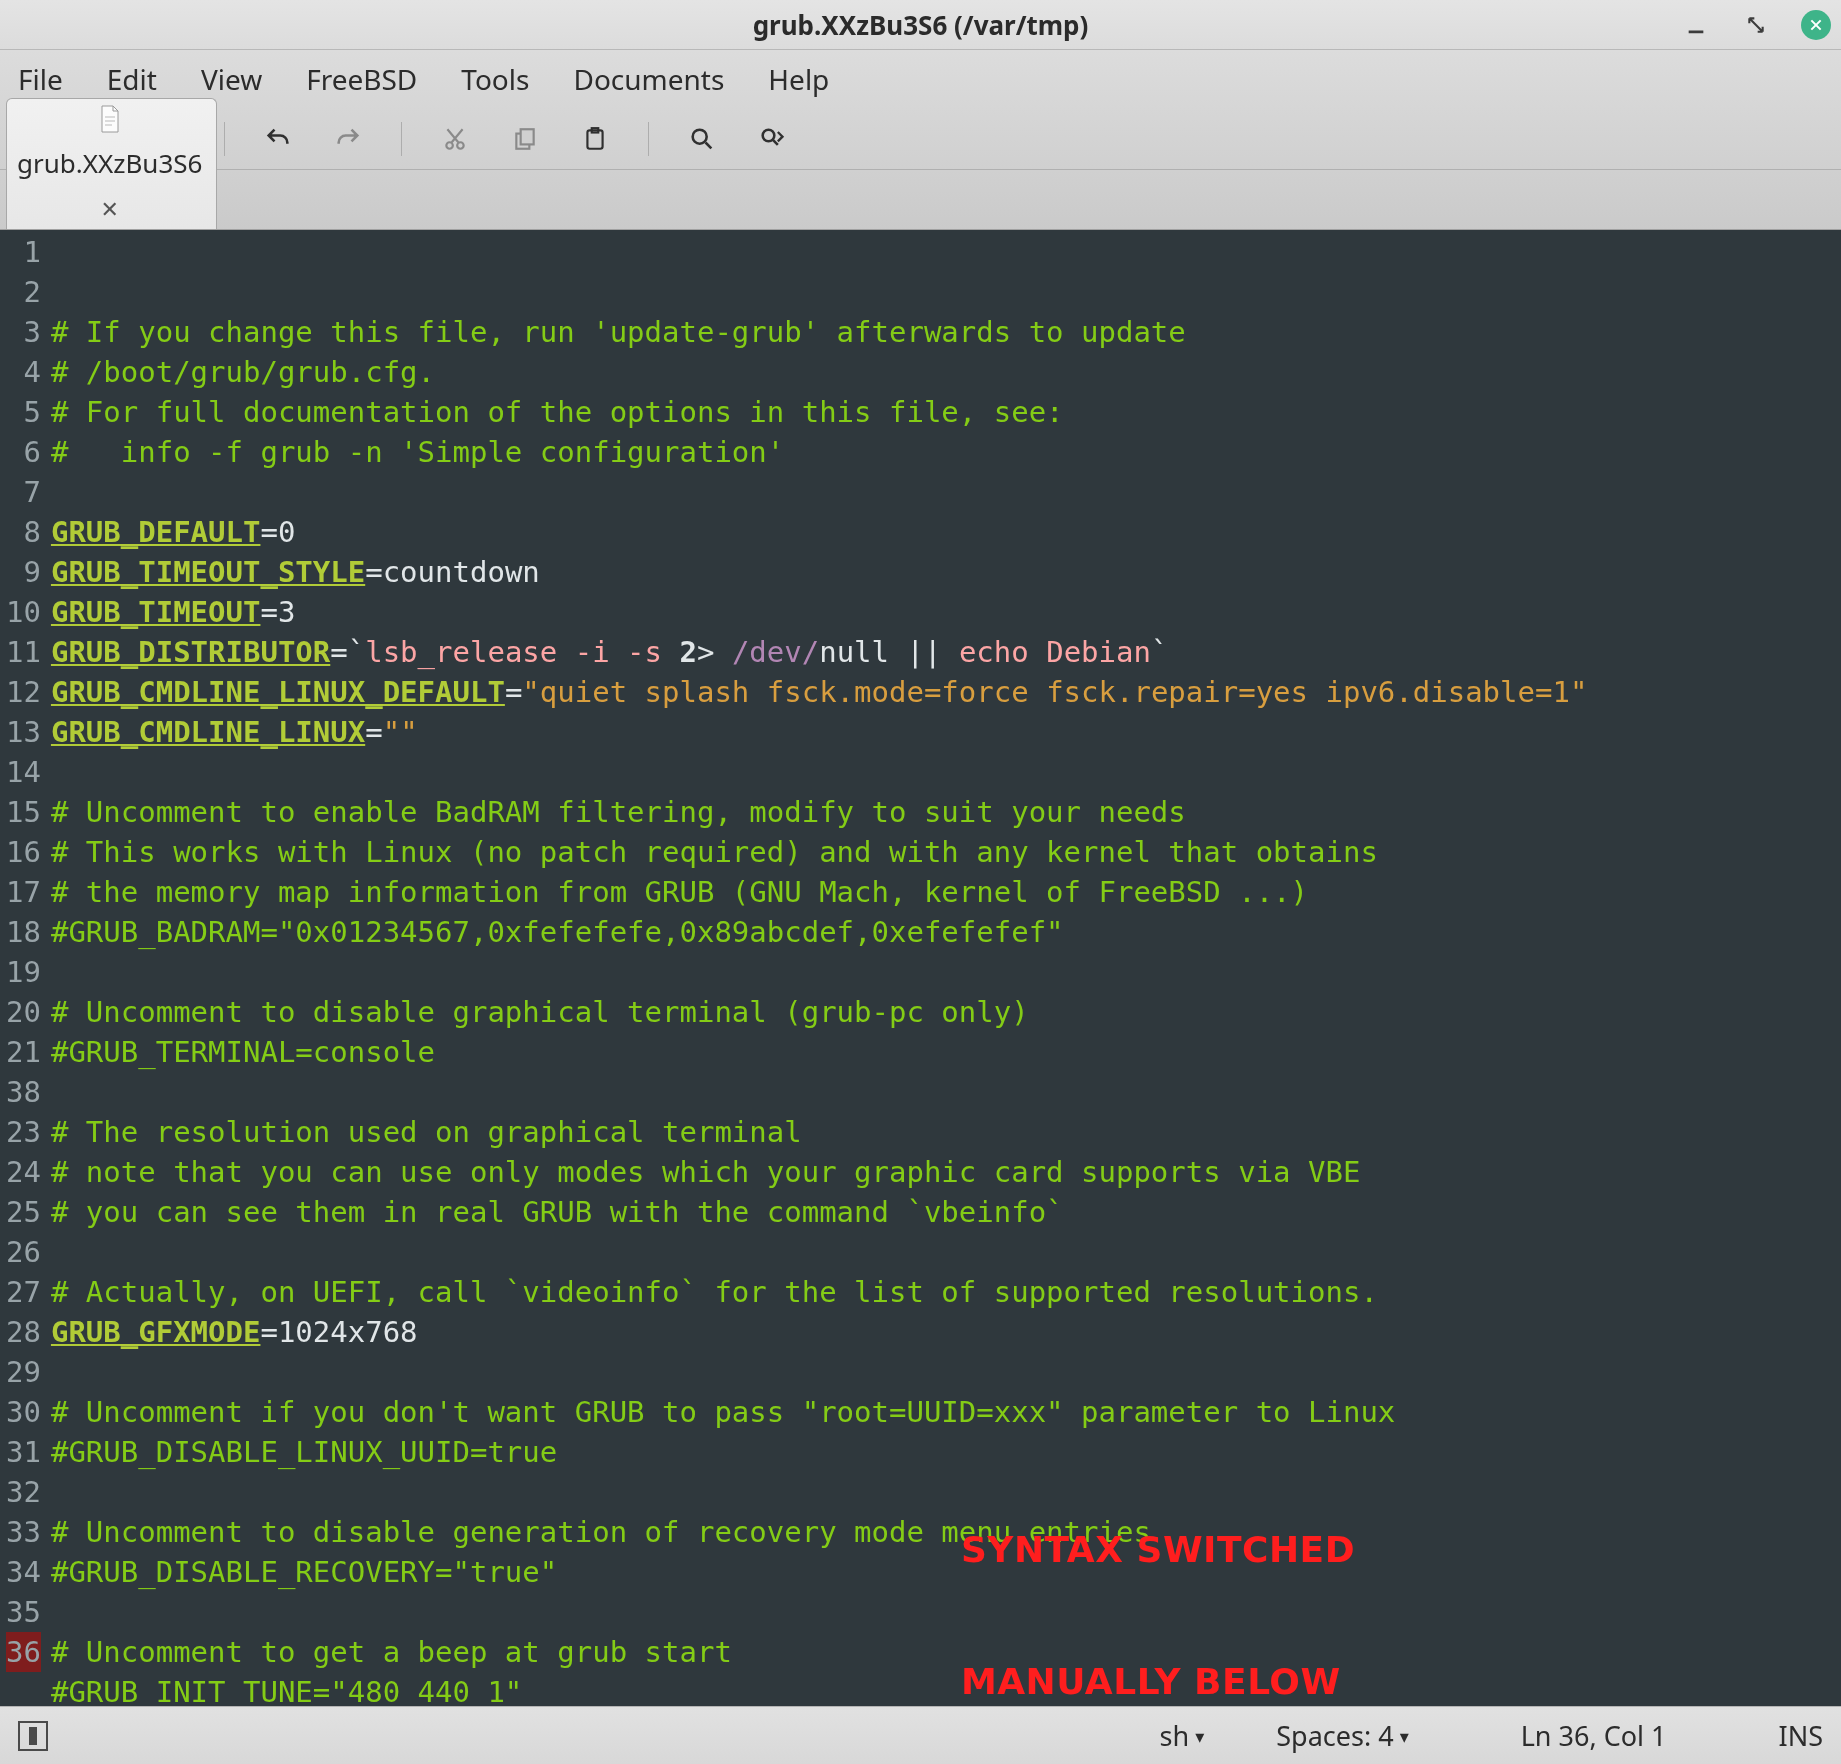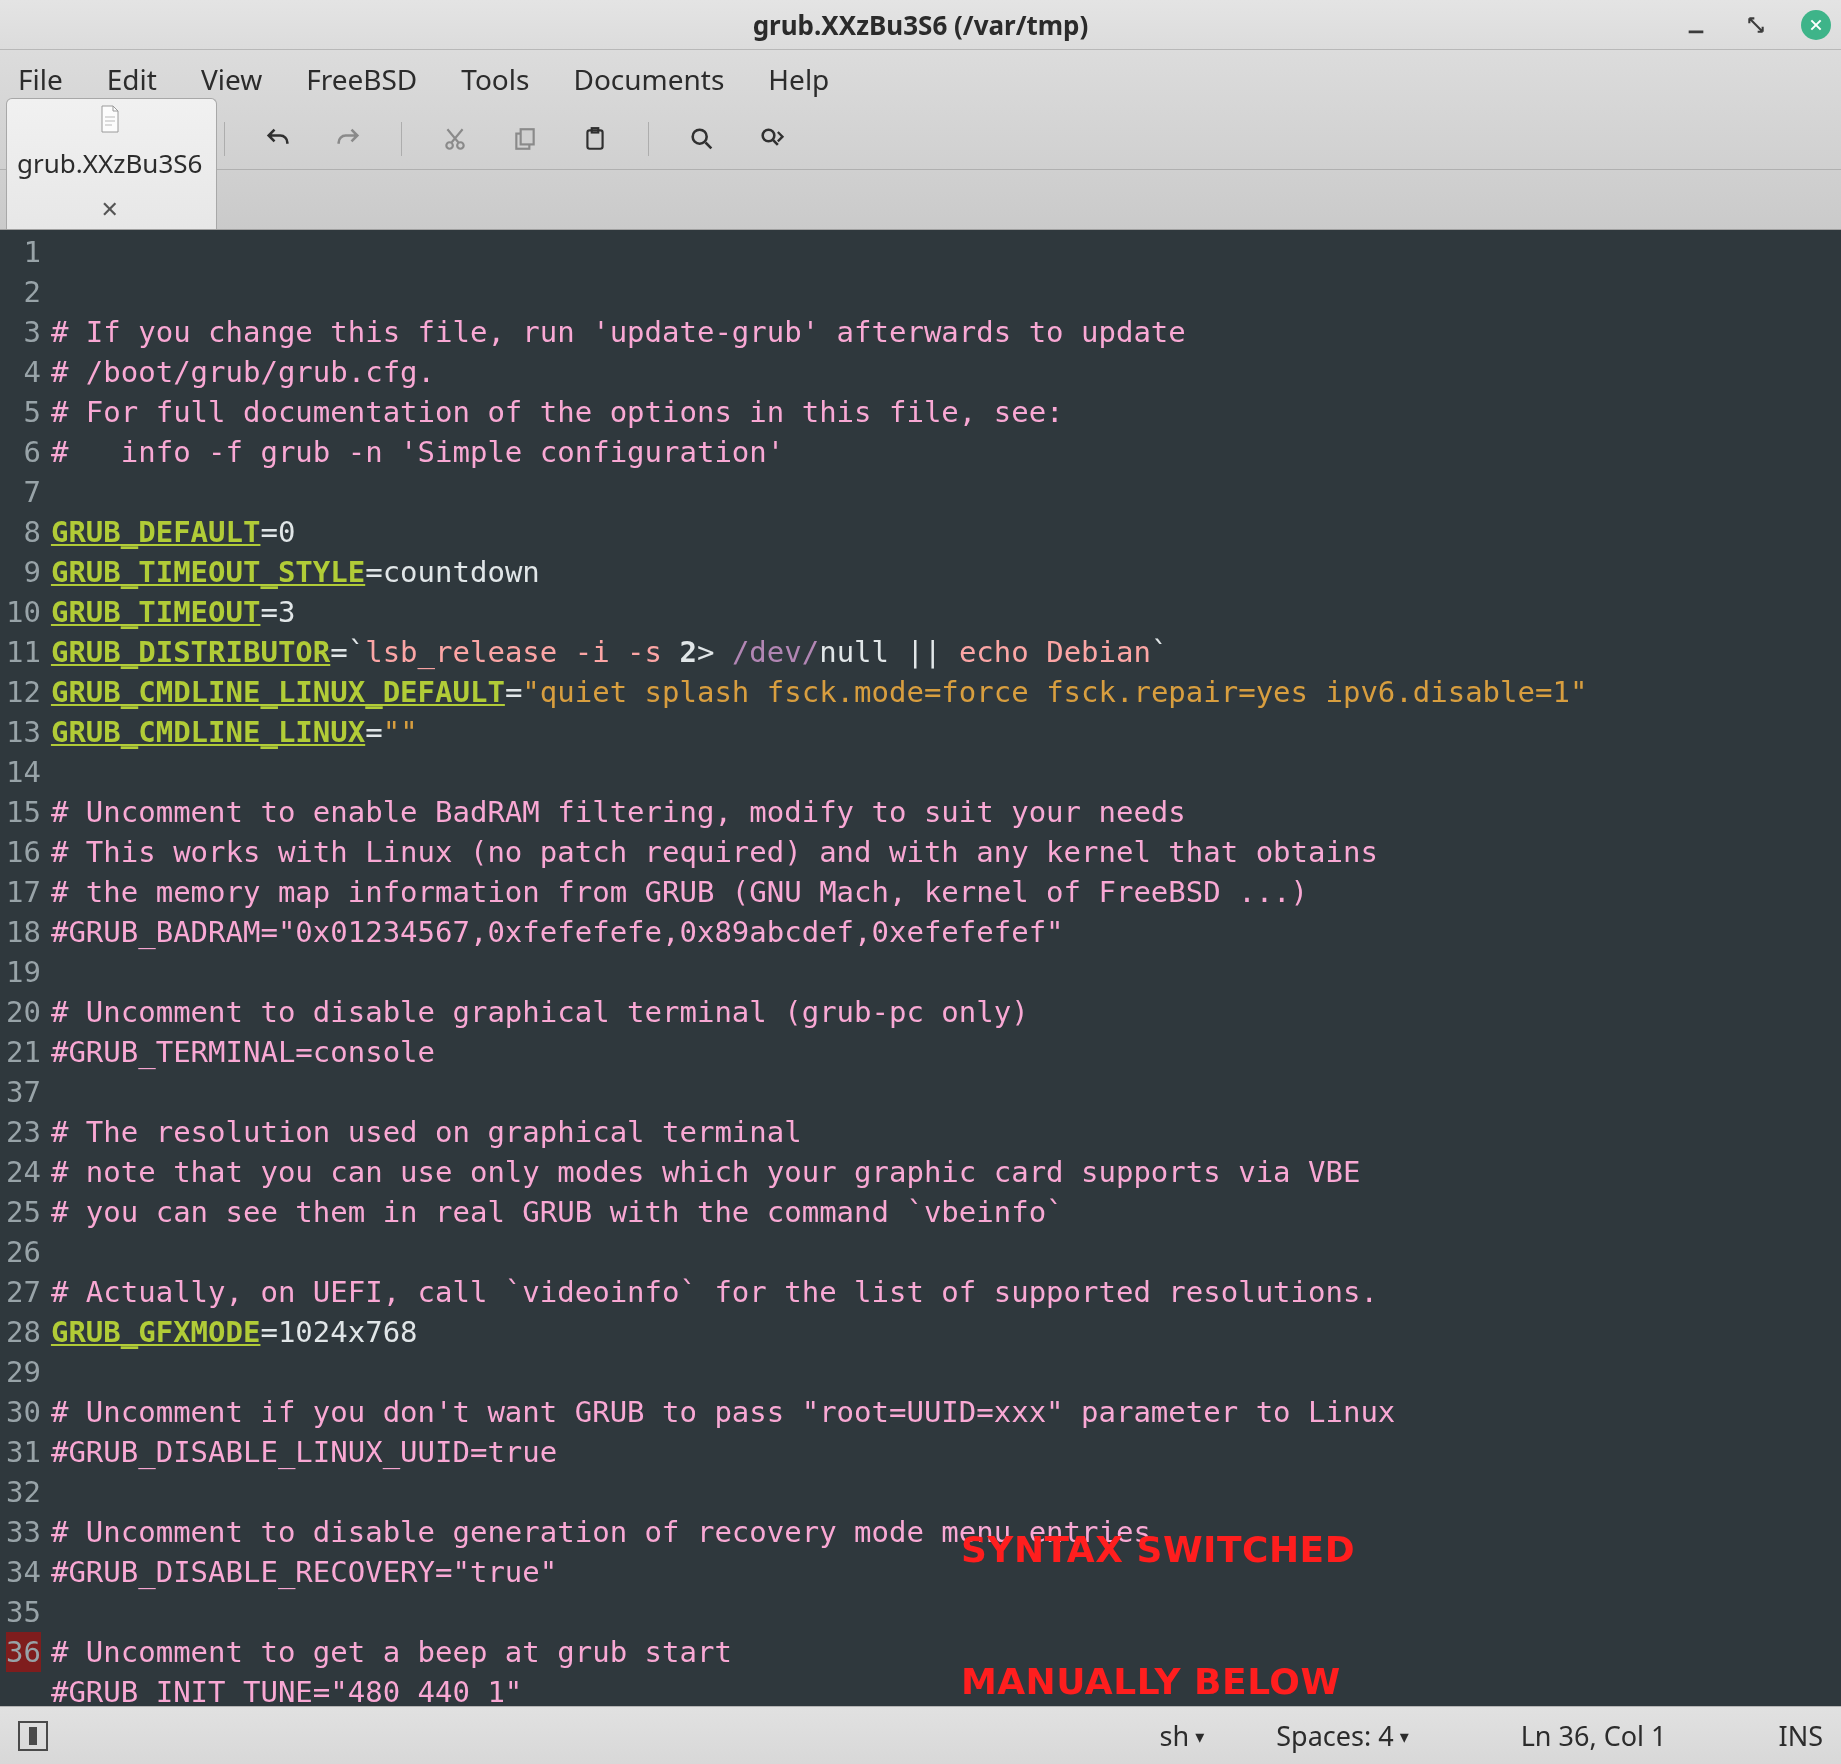"# If you change this" .s-comment { color: #f9a8d4 -> #84cc16 }
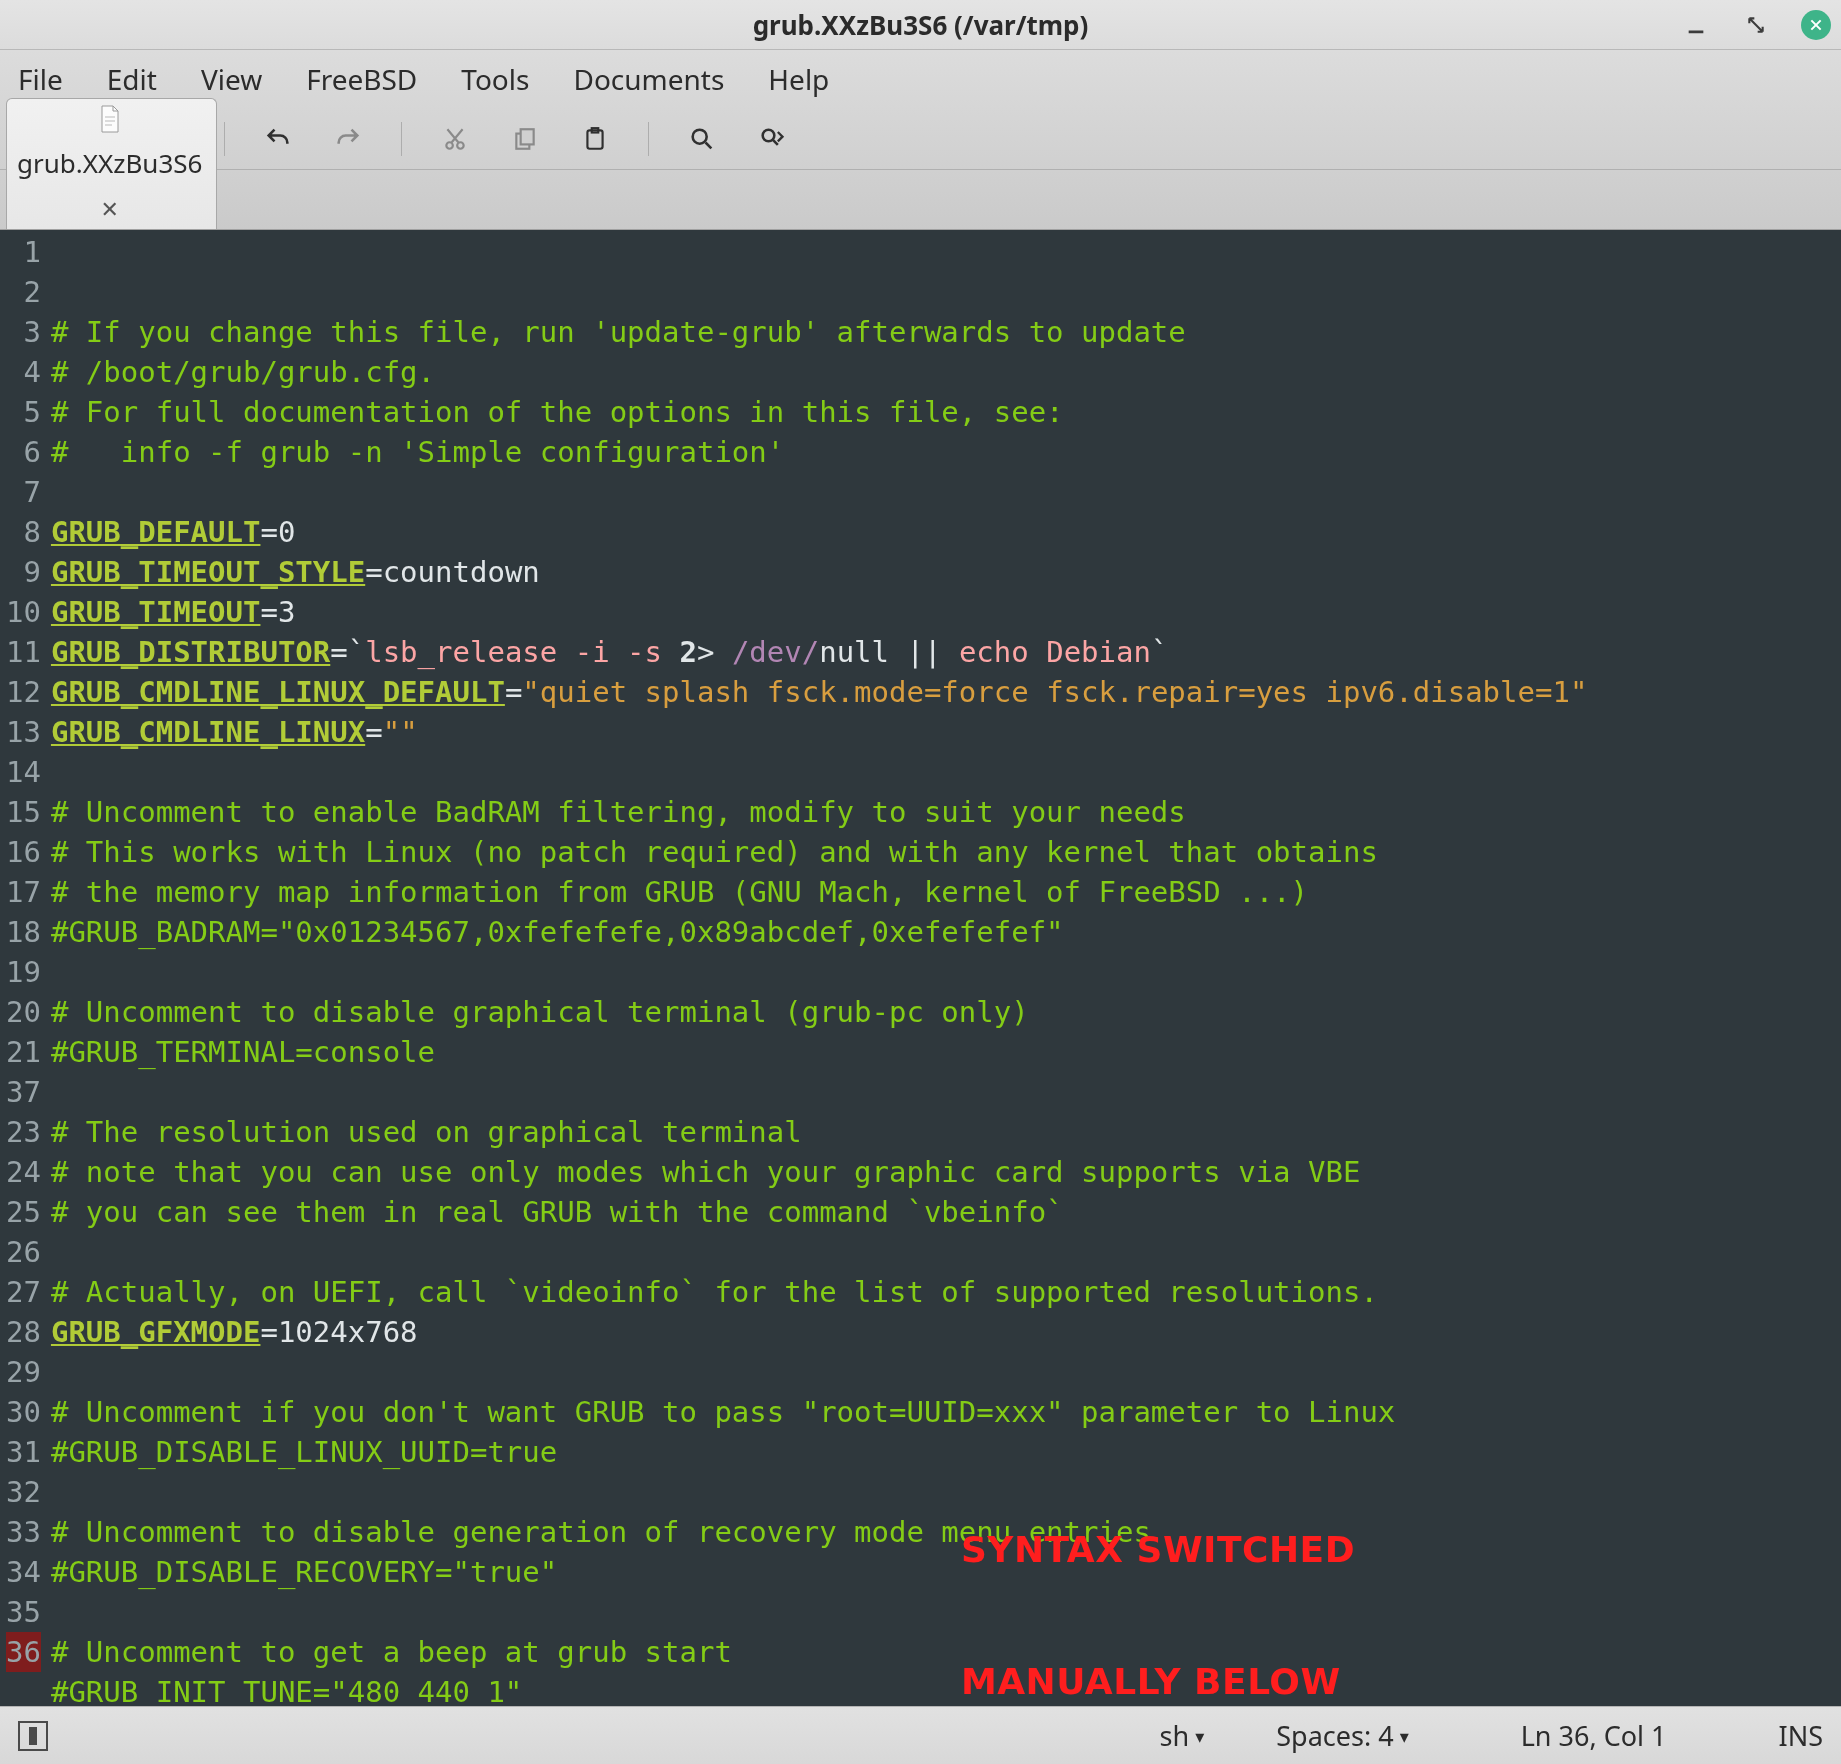"37" div { text: 37 -> 38 }
